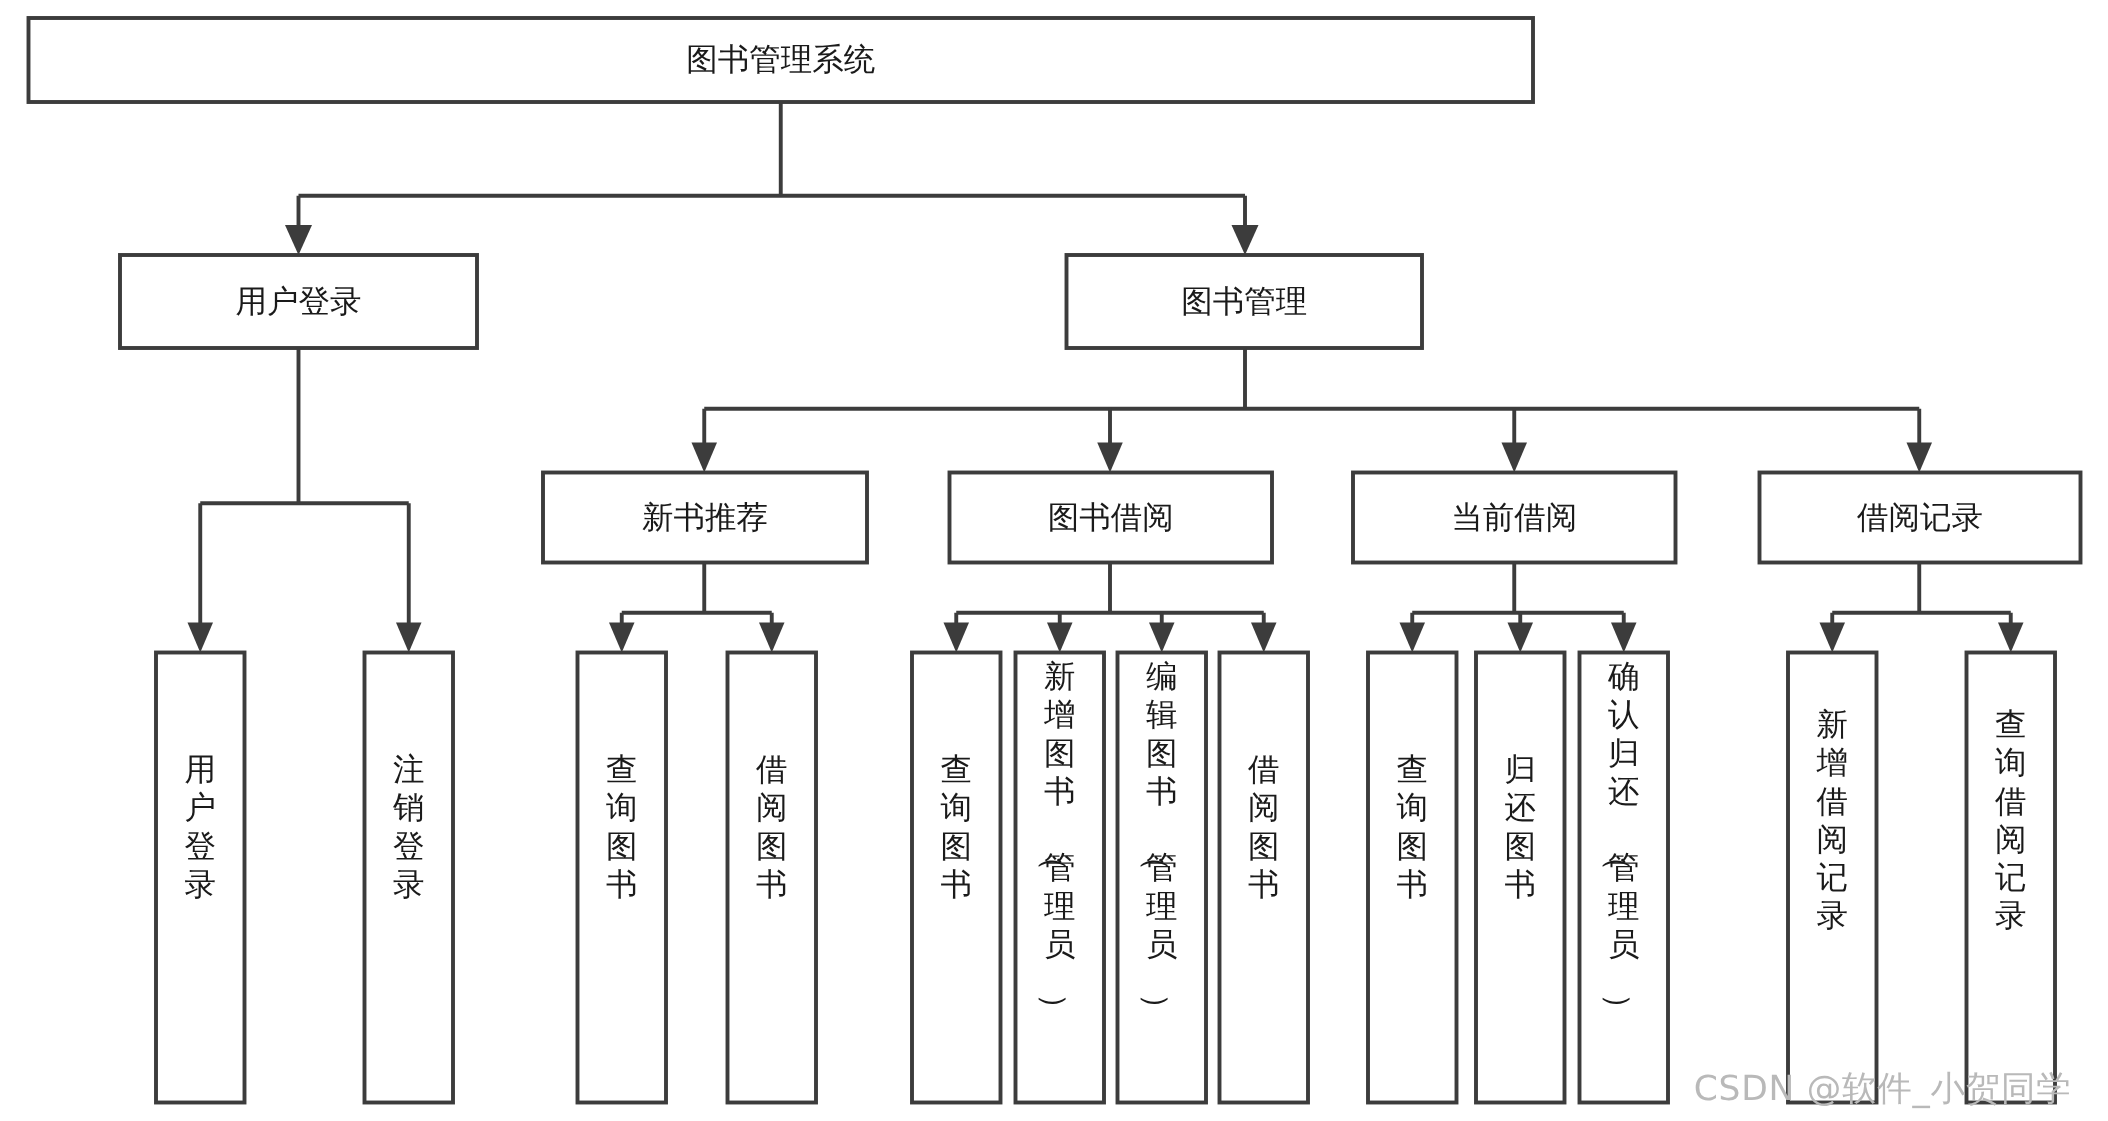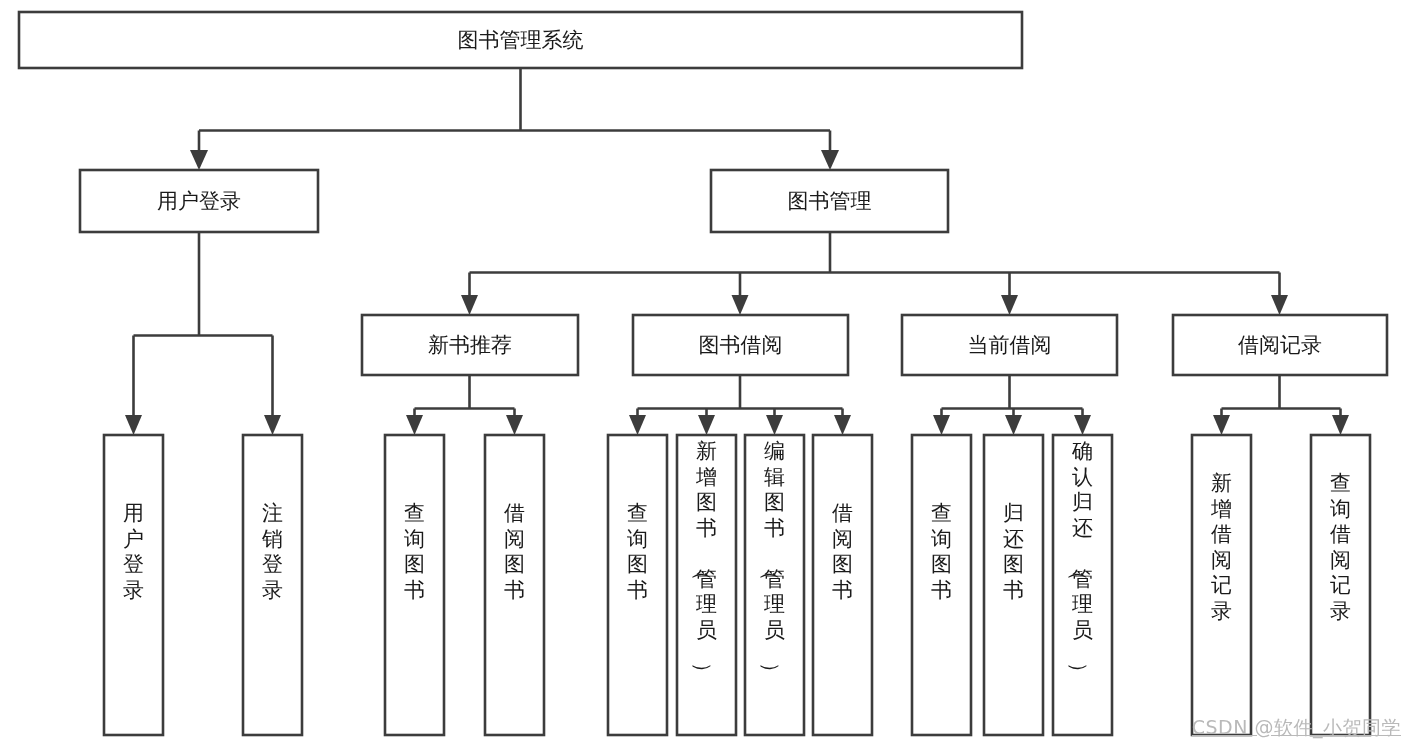"CSDN @软件_小贺同学" .watermark { font-size: 19px -> 23px; right: 4px -> 24px; text-decoration: underline -> none }
